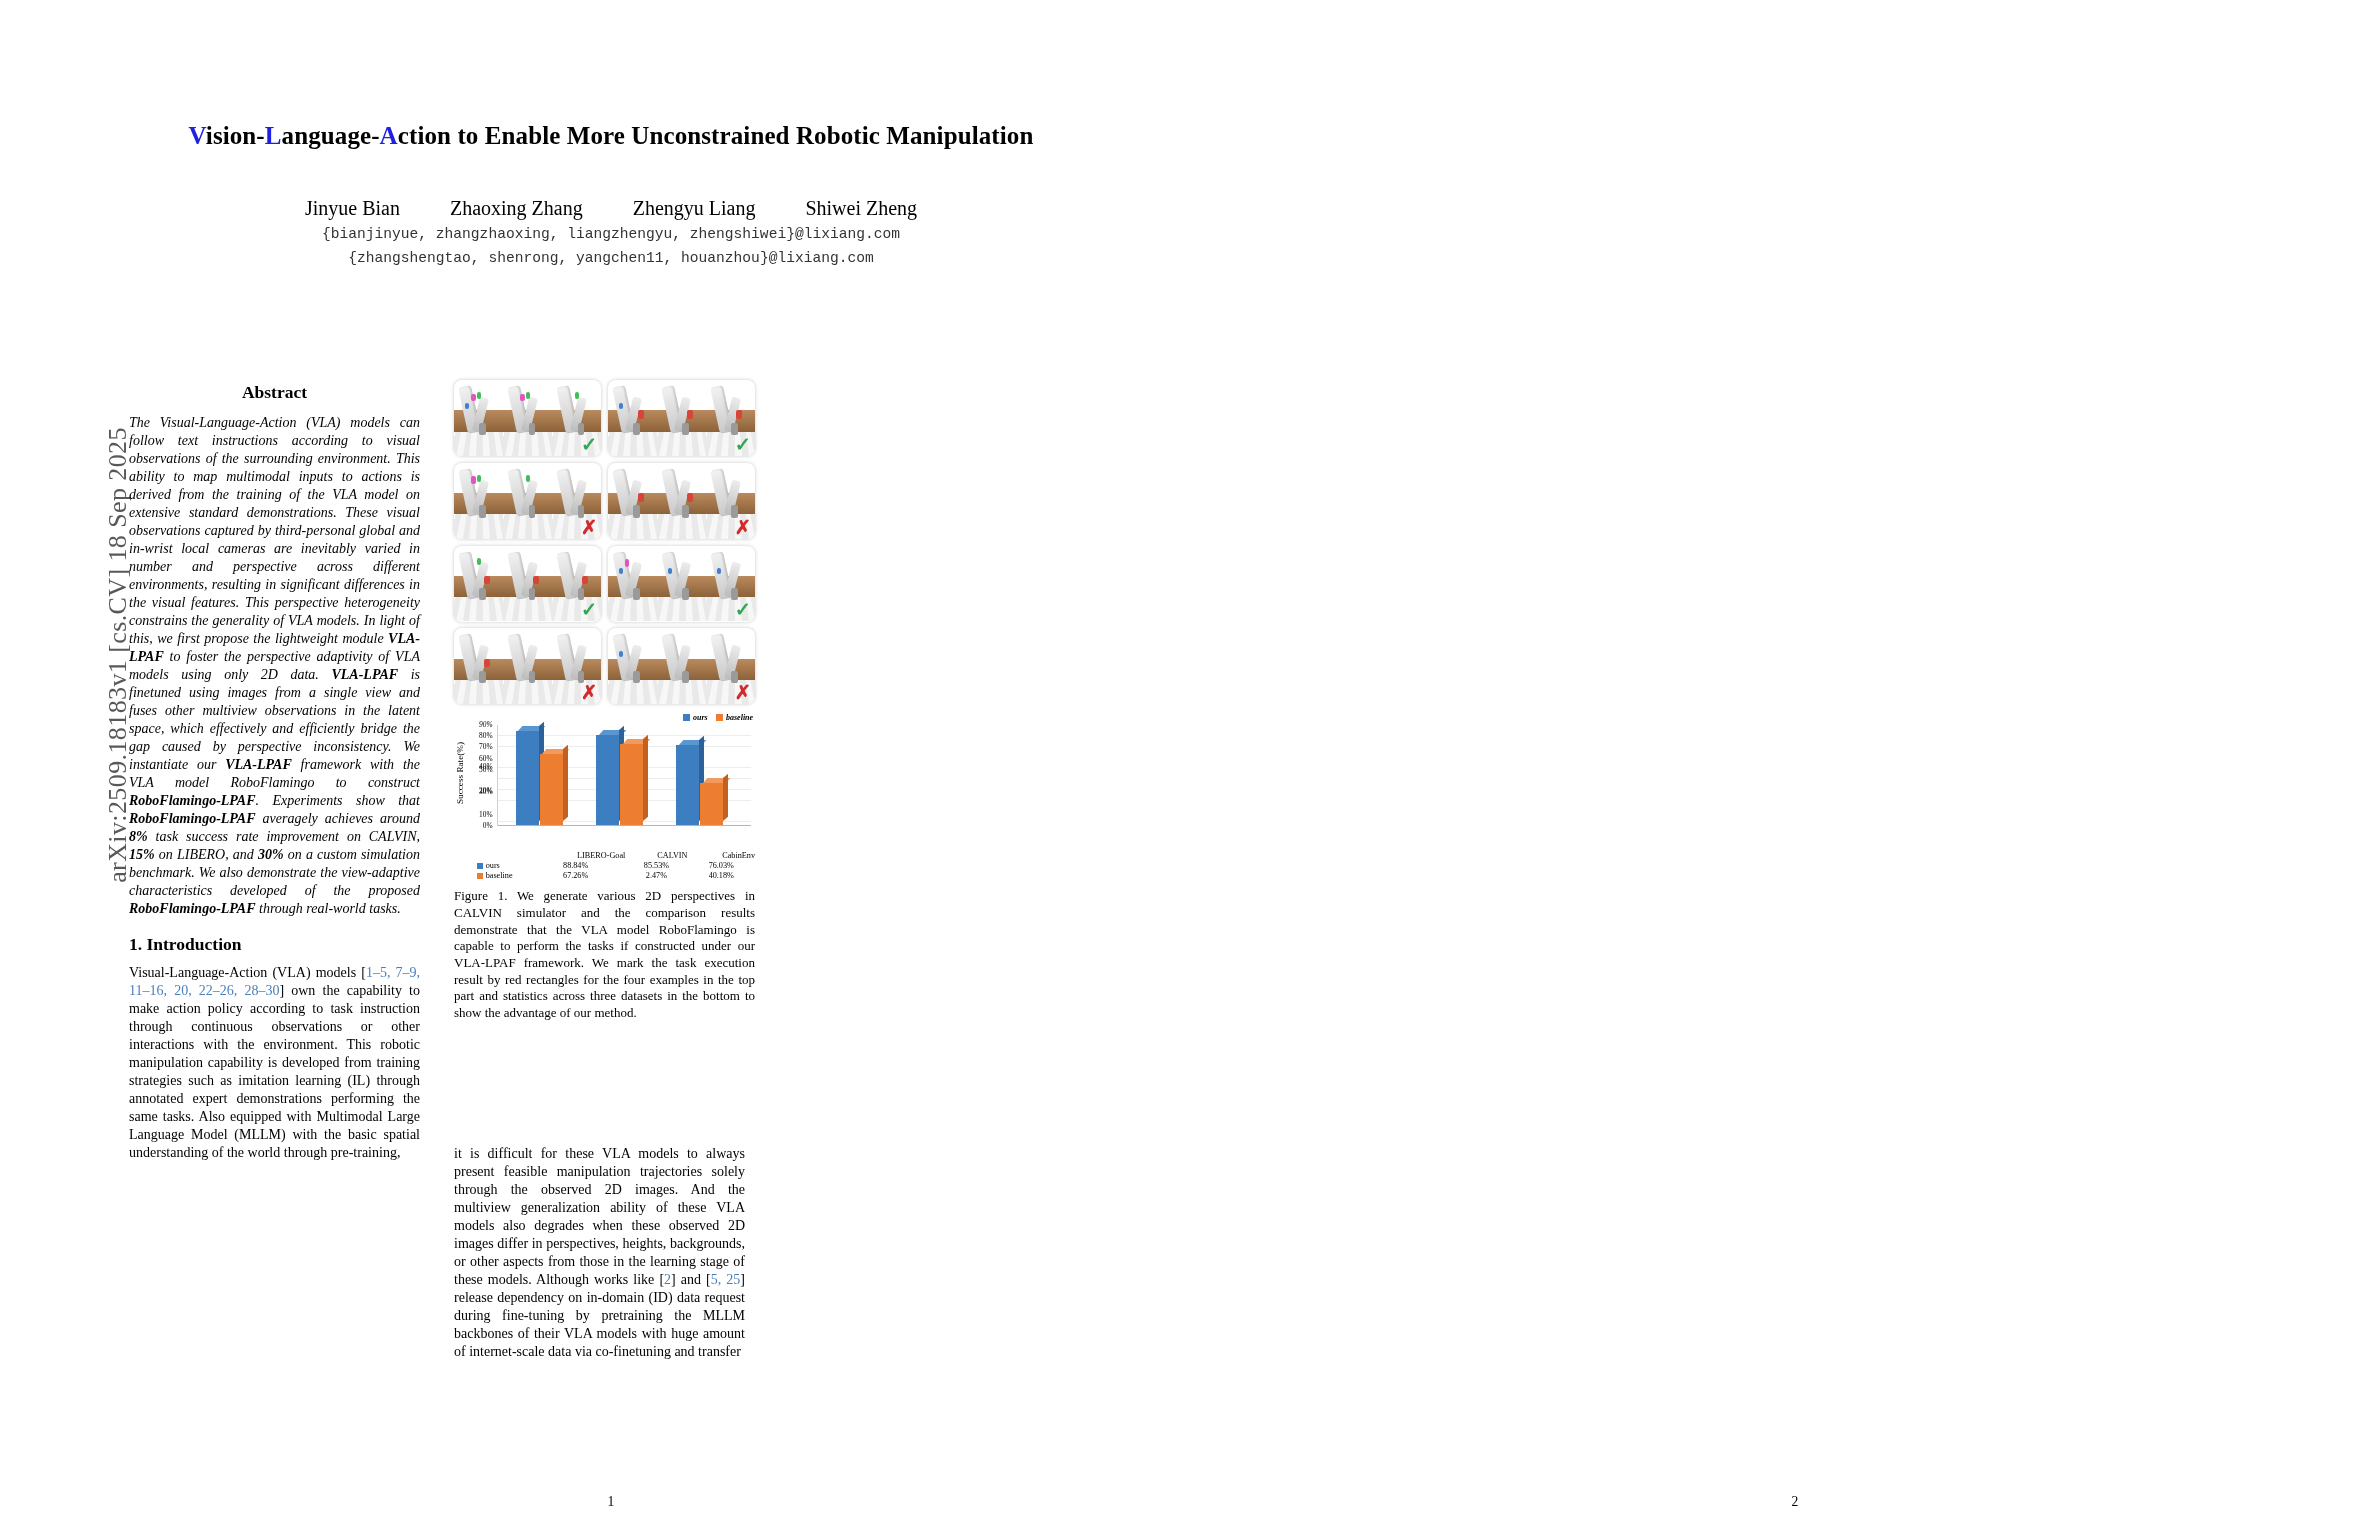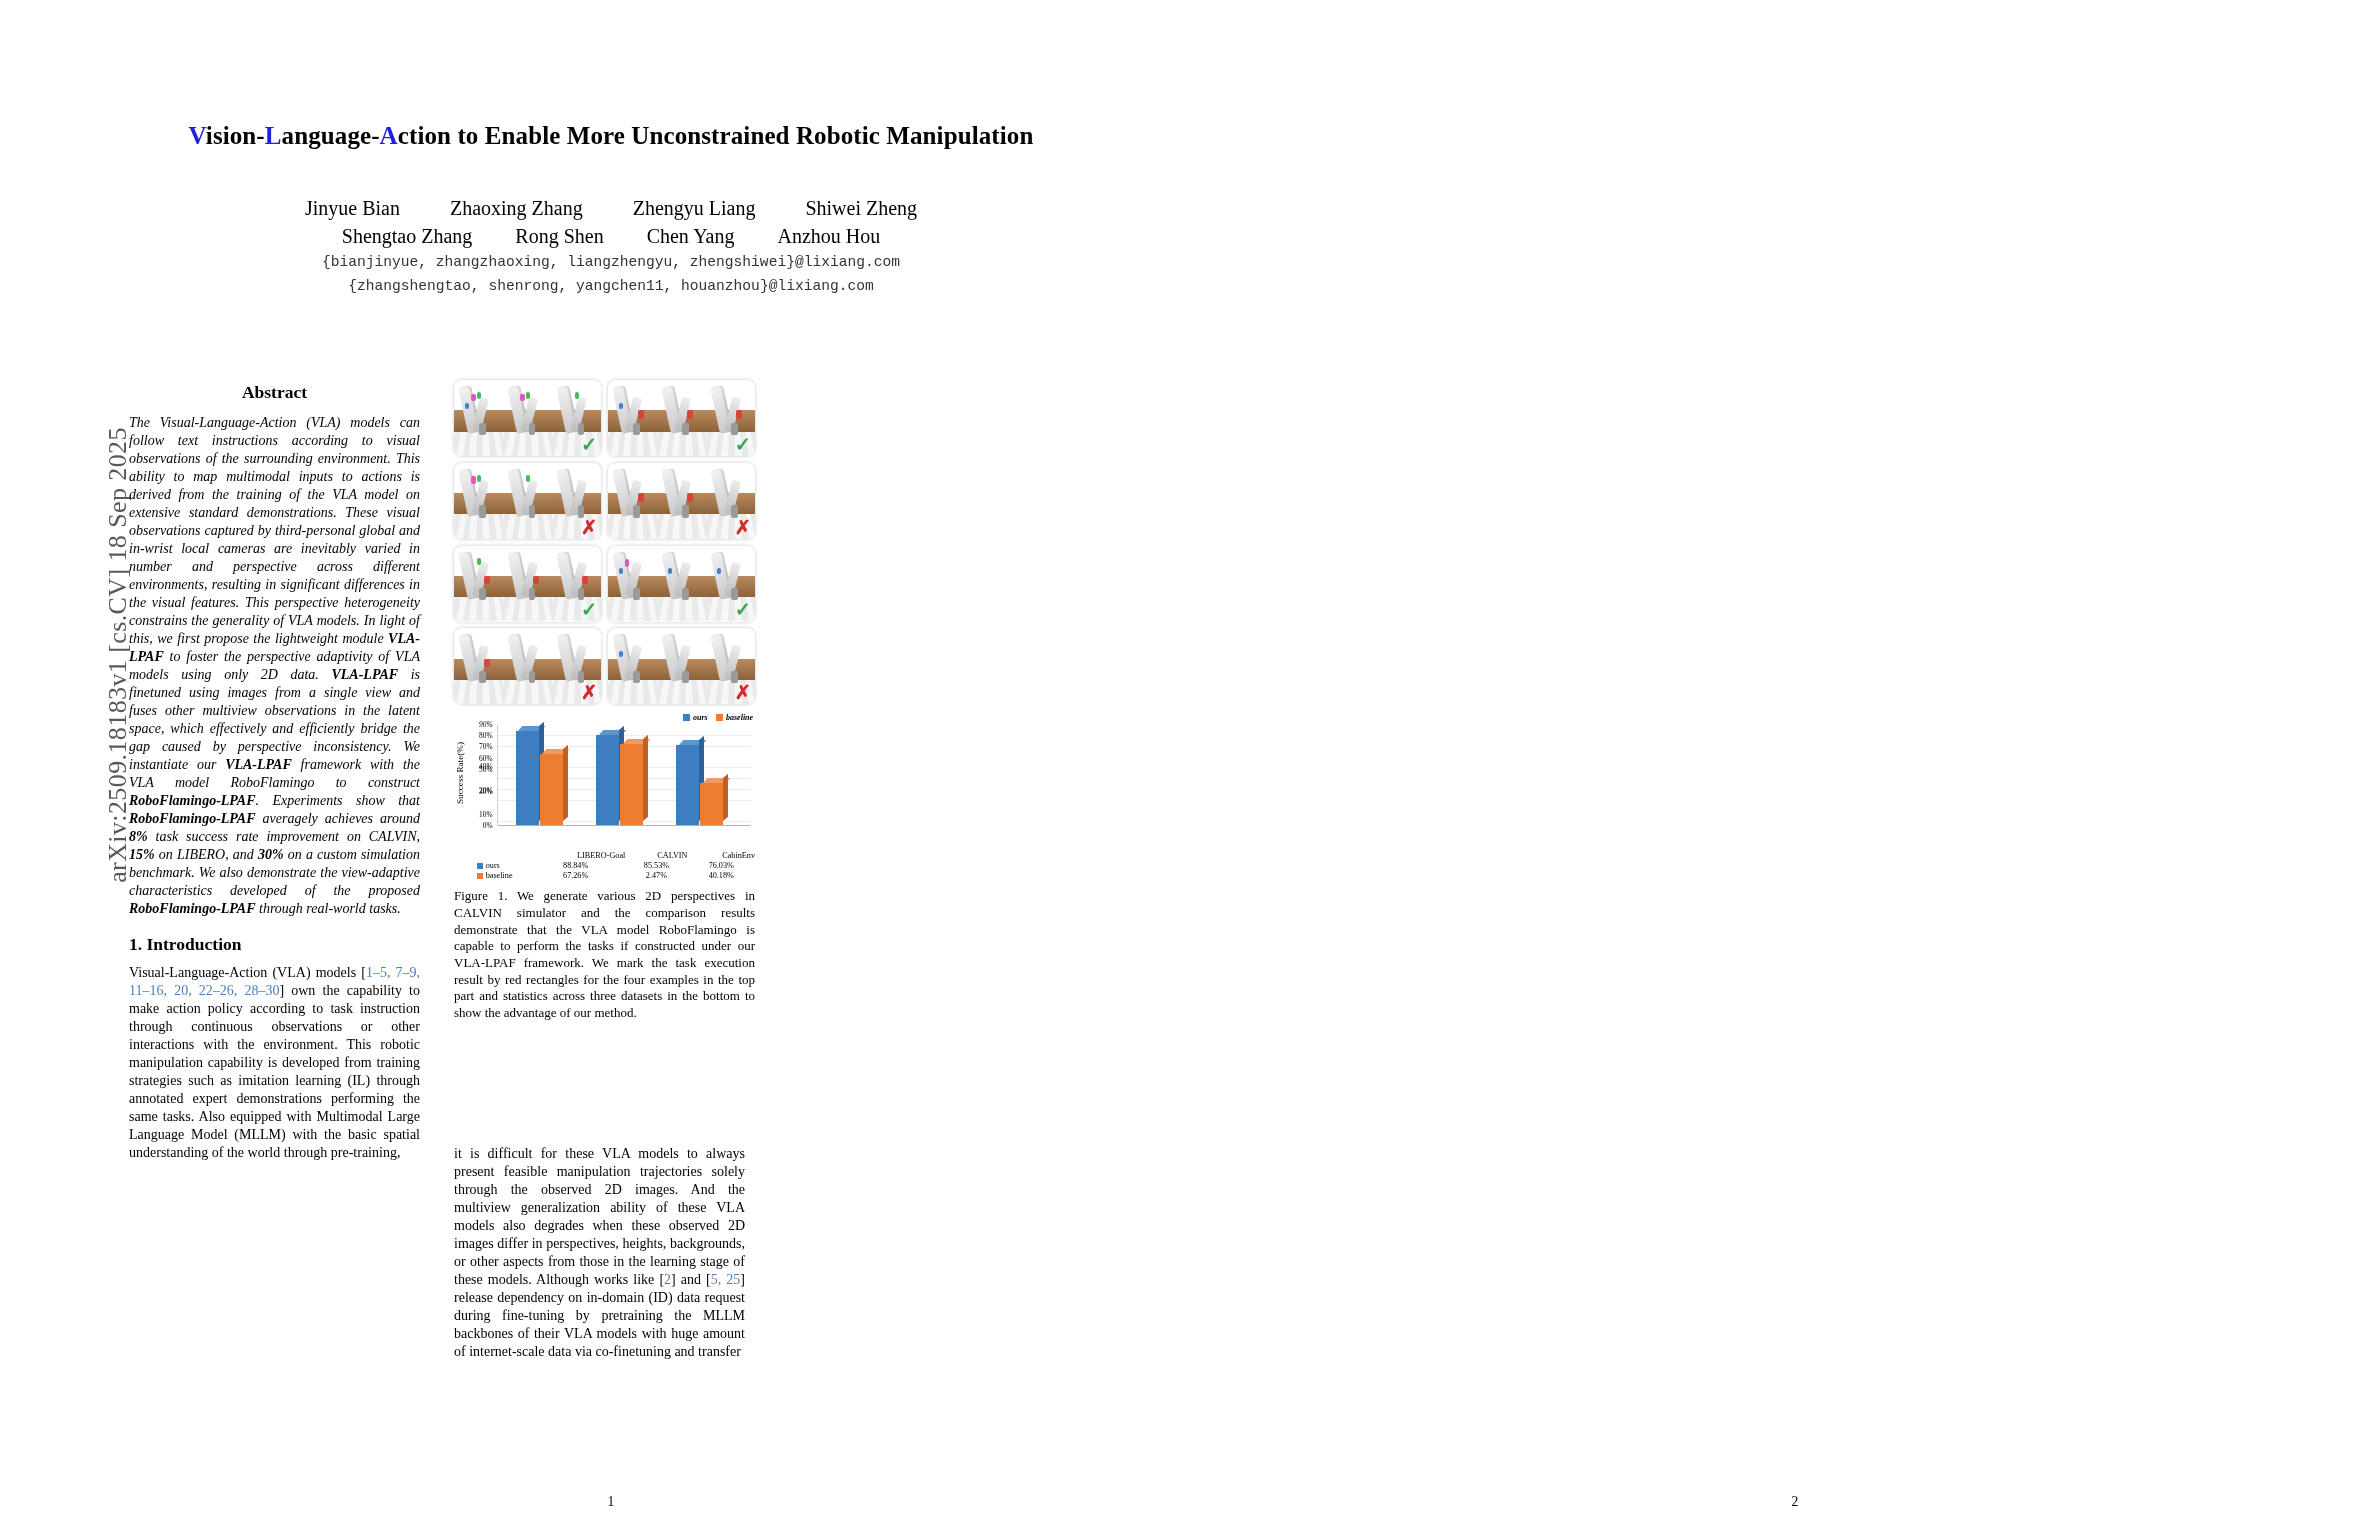"Shengtao Zhang Rong Shen Chen" div.author-row { html: <div> <span>Shengtao Zhang</span><span></span><span>Rong Shen</span><span></span><span>Chen Yang</span><span></span><span>Anzhou Hou</span> </div> -> none }
